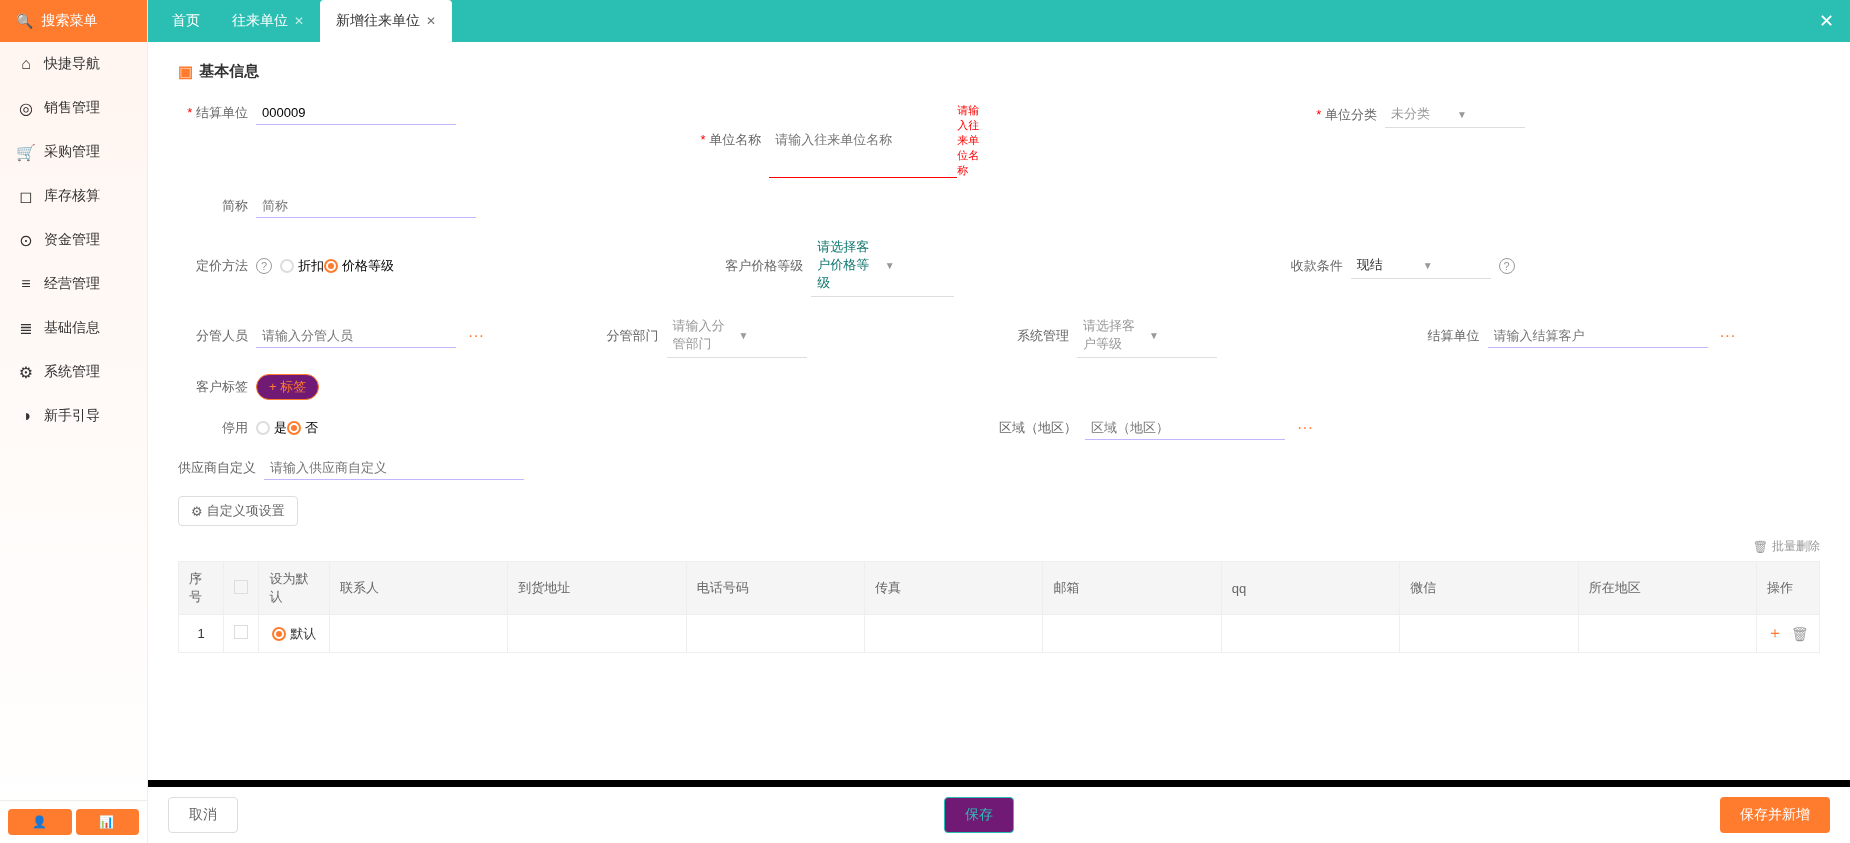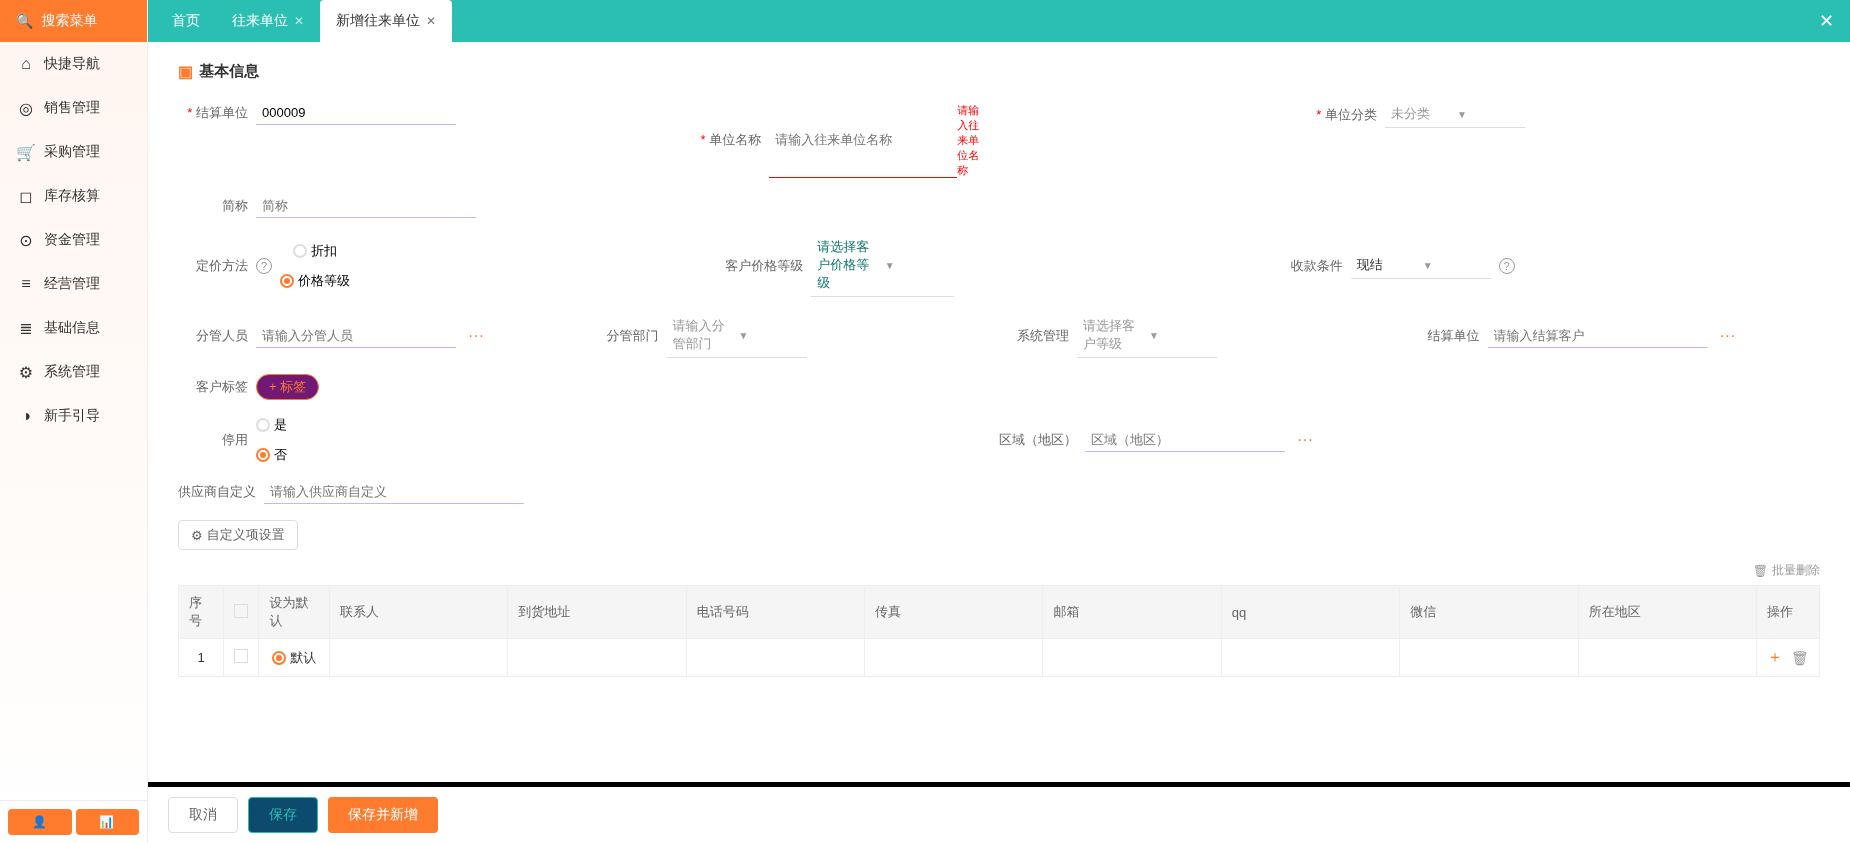"折扣" .radio-group { align-items: center -> none; flex-direction: column -> none; gap: 12px -> 0 }
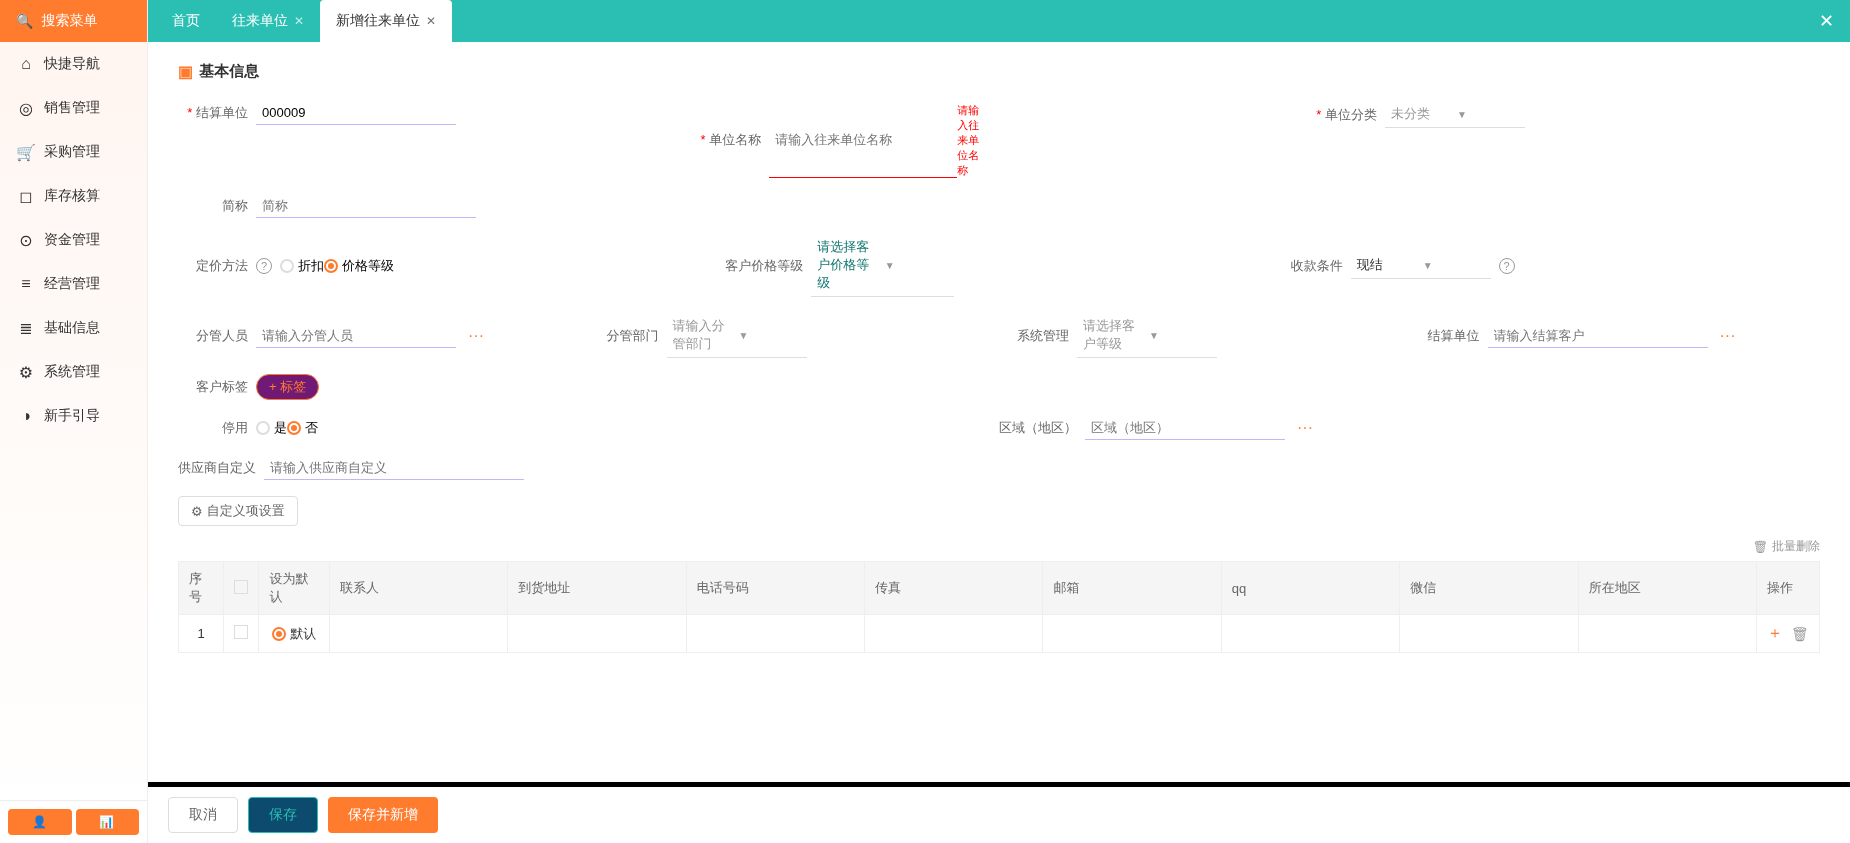"取消" .bottom-bar { border-top: 5px solid #000000 -> 7px solid #000000; justify-content: flex-start -> space-between }
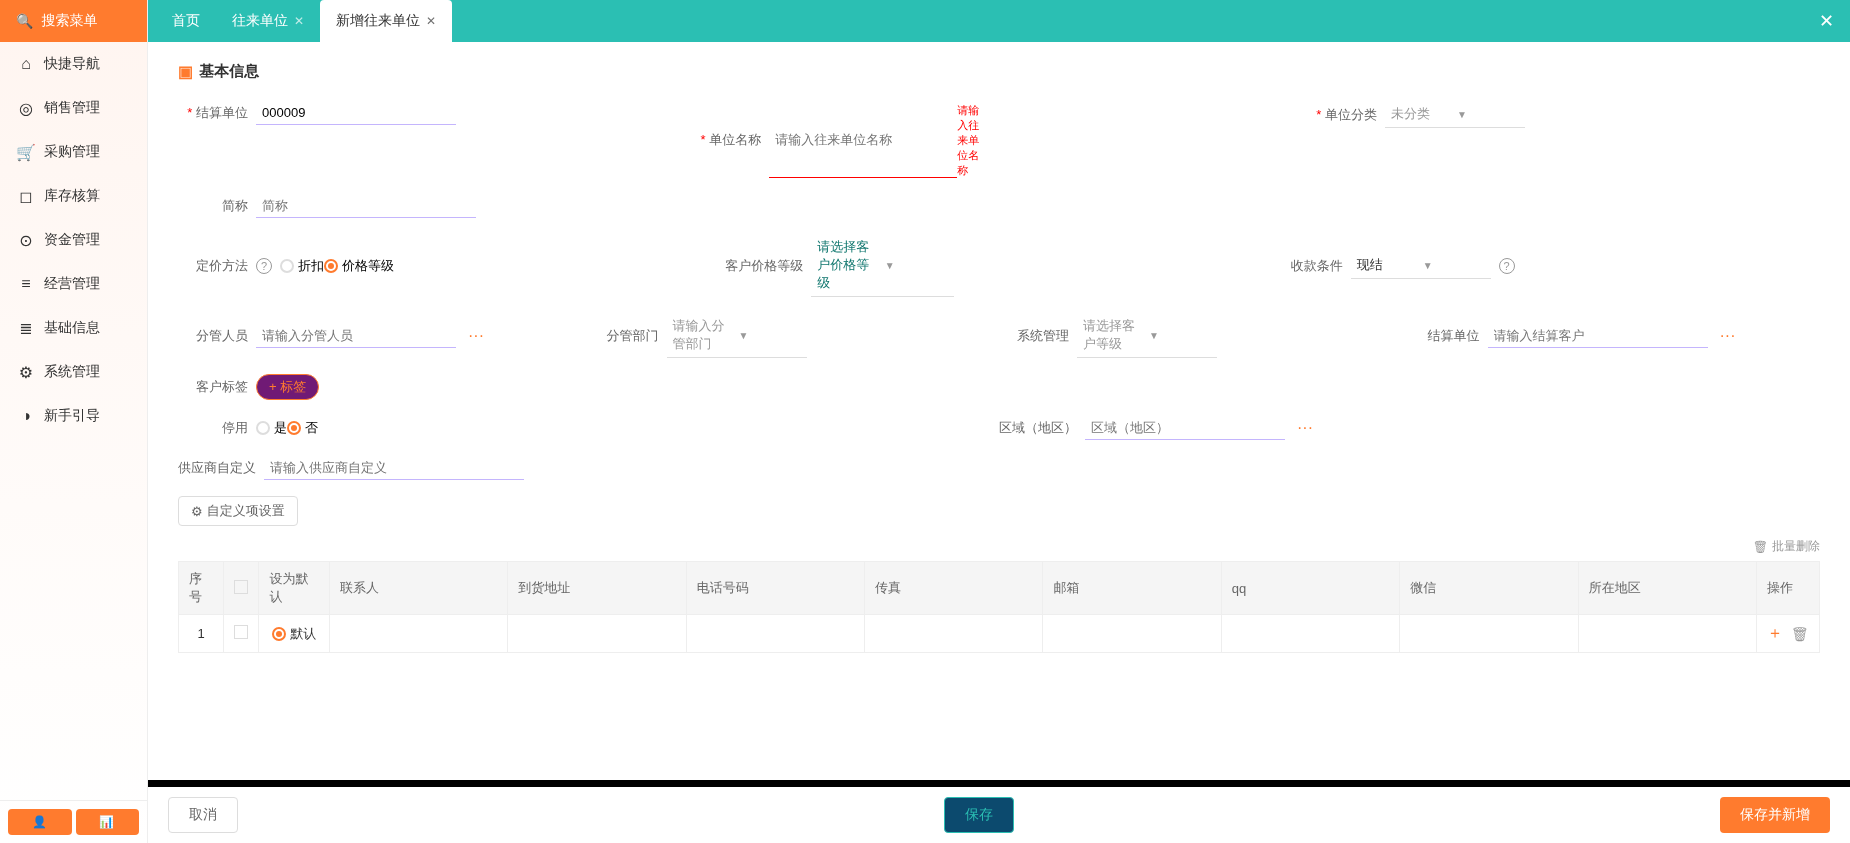"保存" .btn-save { background: #0c4a6e -> #701a75 }
